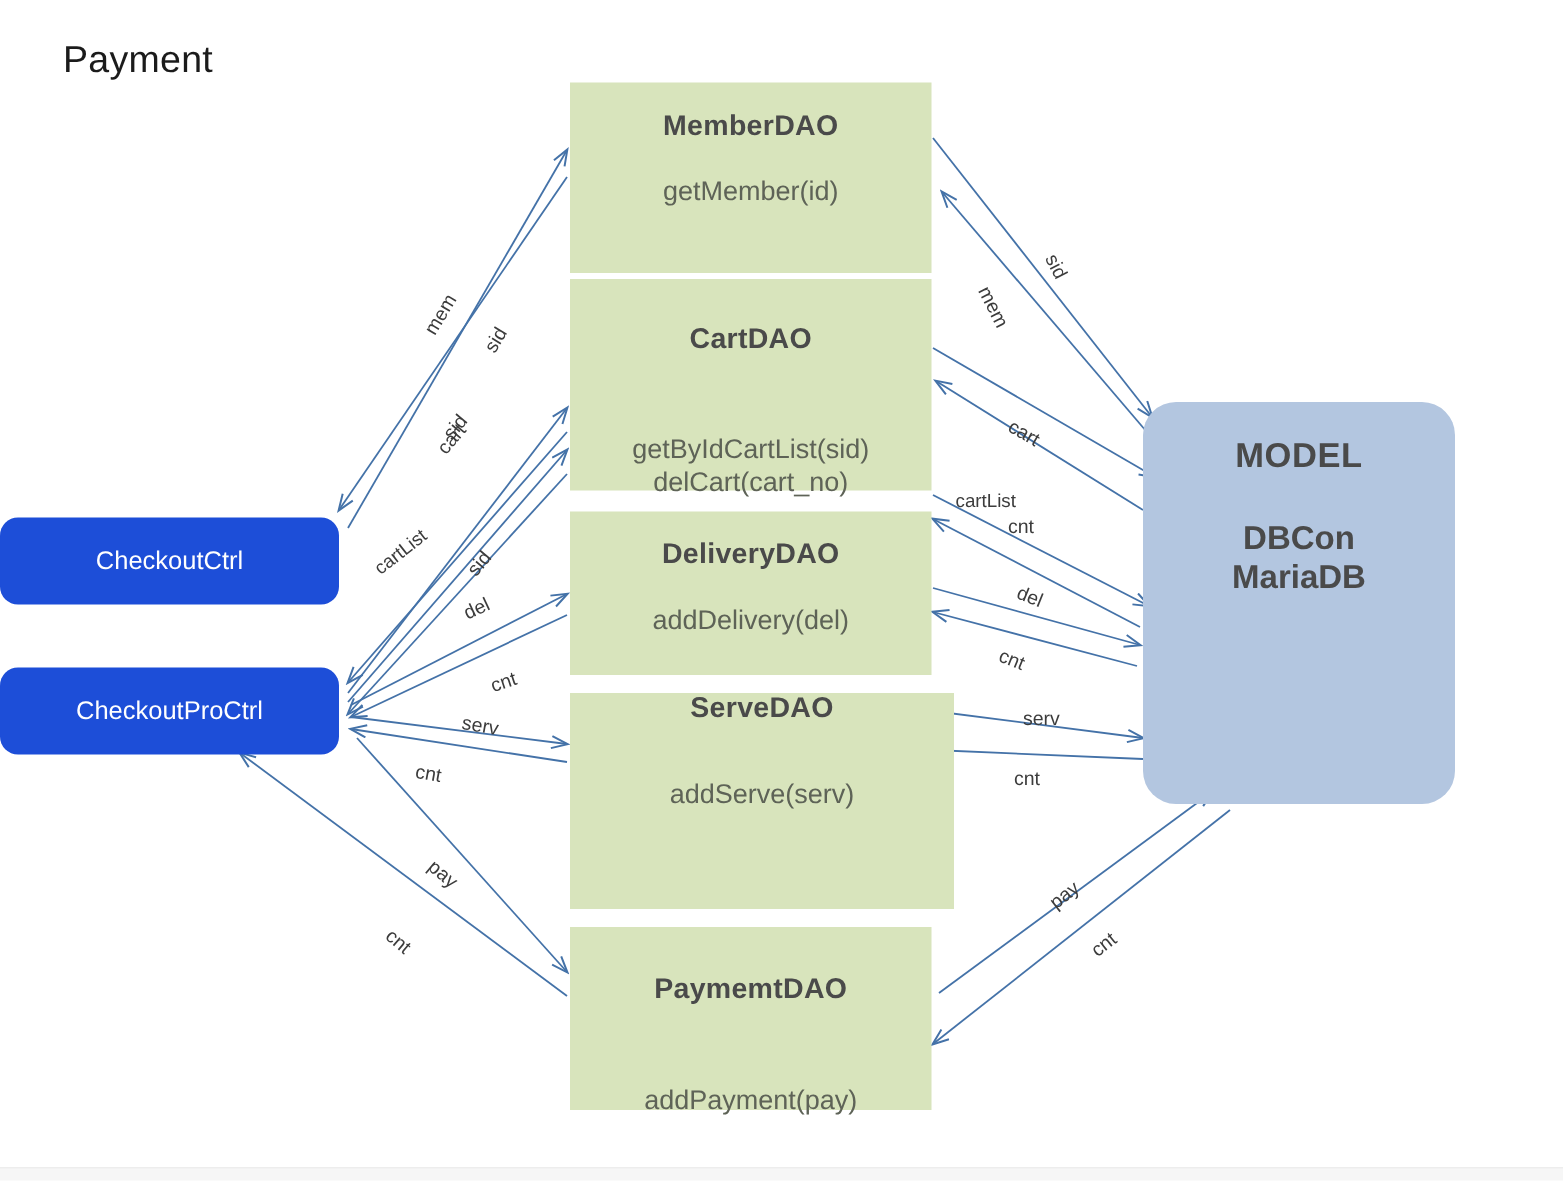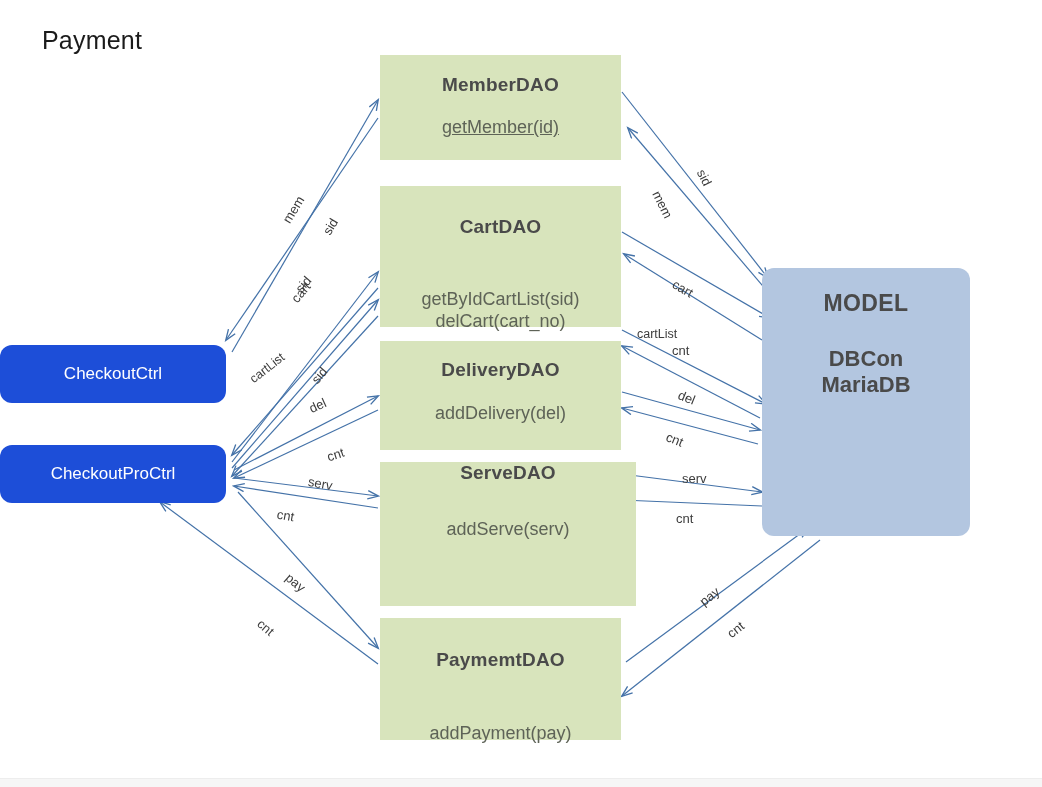"MemberDAO" div.dao-box { height: 105px -> 127px }
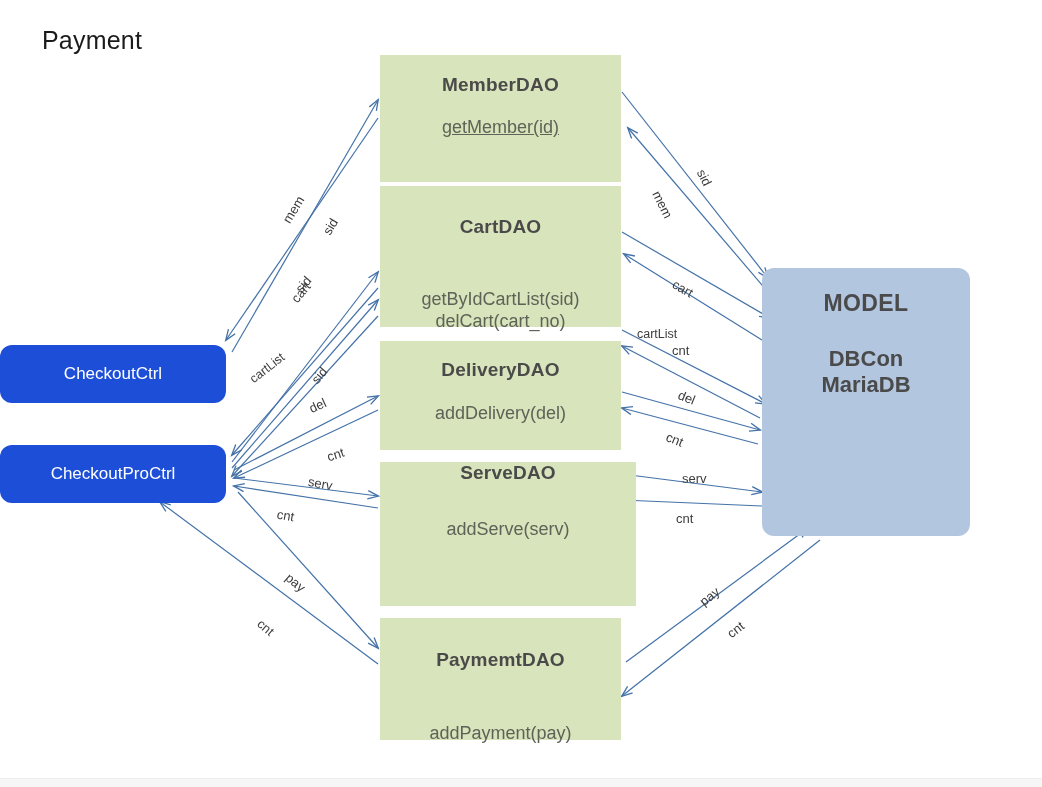"getMember(id)" div.dao-methods { text-decoration: underline -> none }
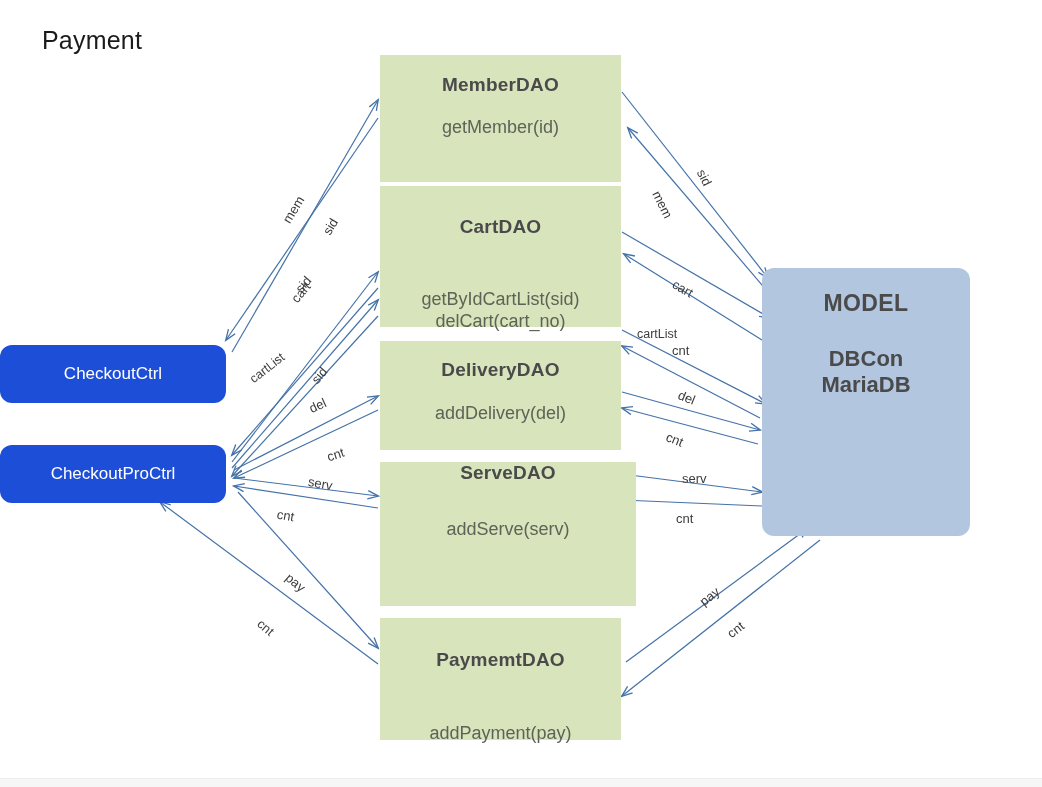"MODEL" .model-box { border-radius: 12px -> 22px }
